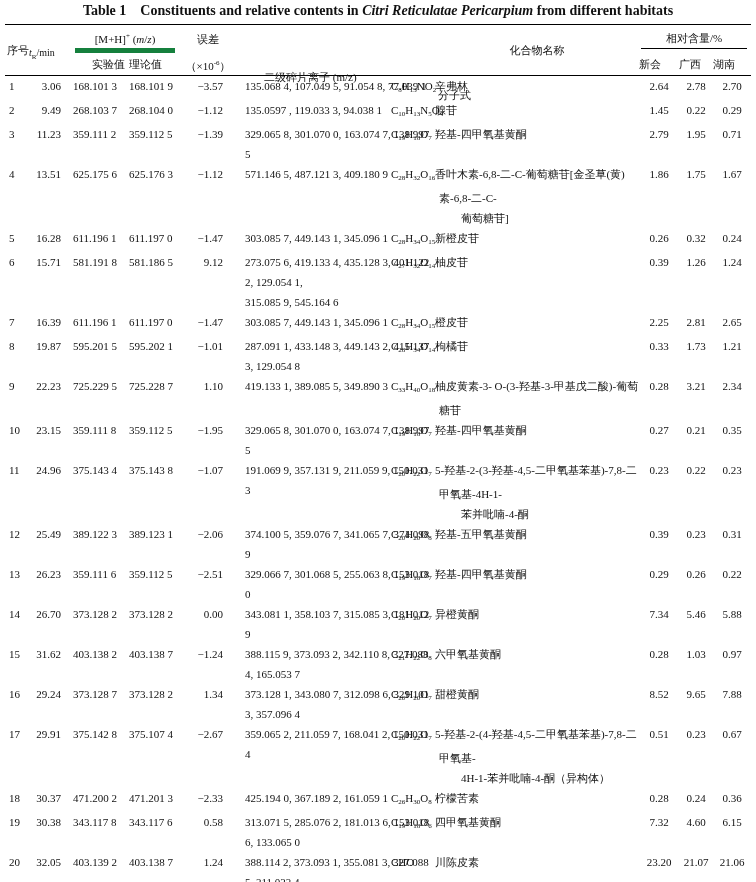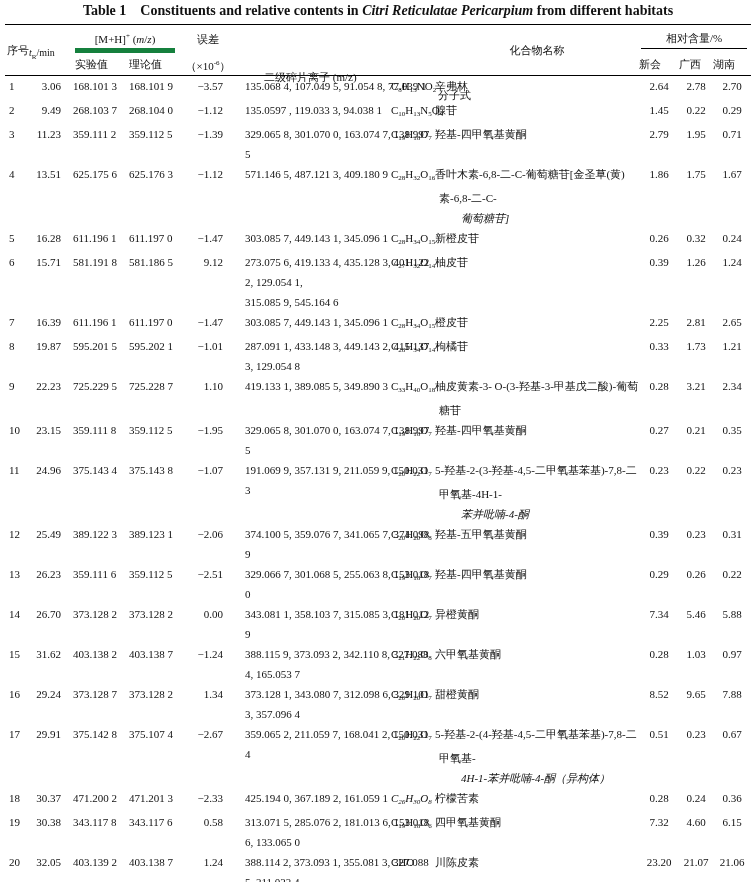"实验值" th.hdr-last-row { text-align: left -> right }
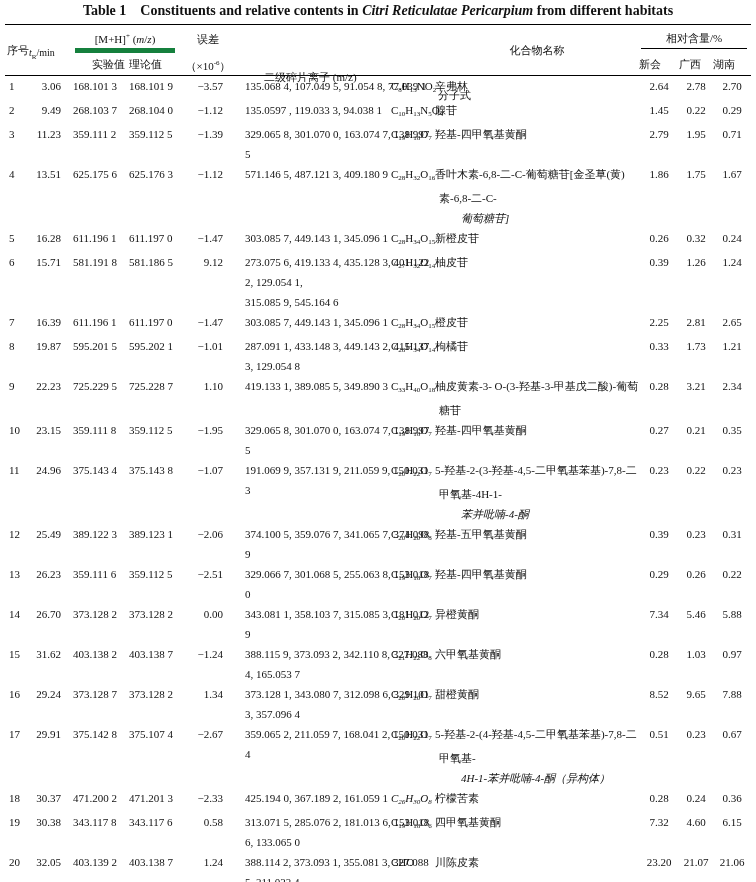"葡萄糖苷]" .name-cont { font-style: italic -> none }
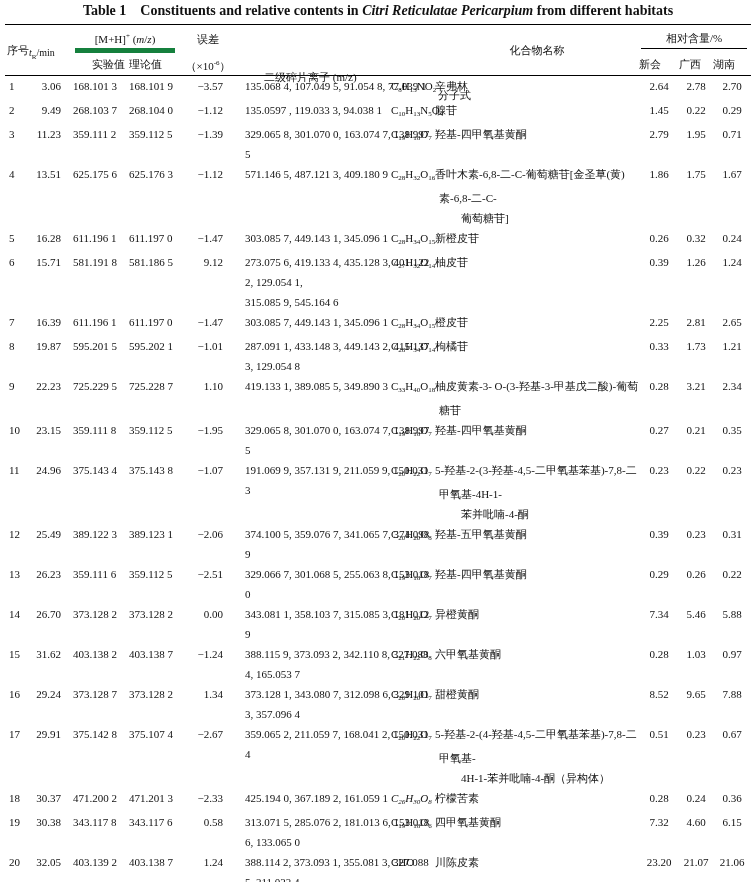"C26H30O8" span.formula { font-style: italic -> none }
